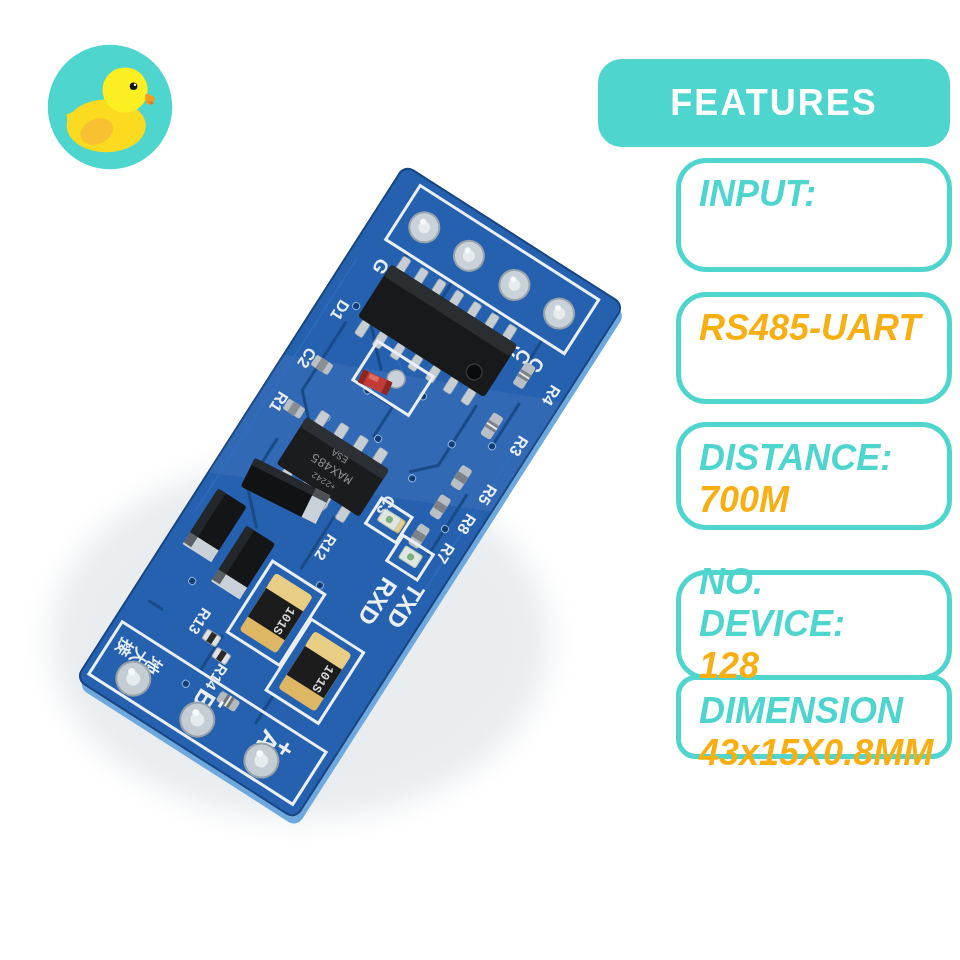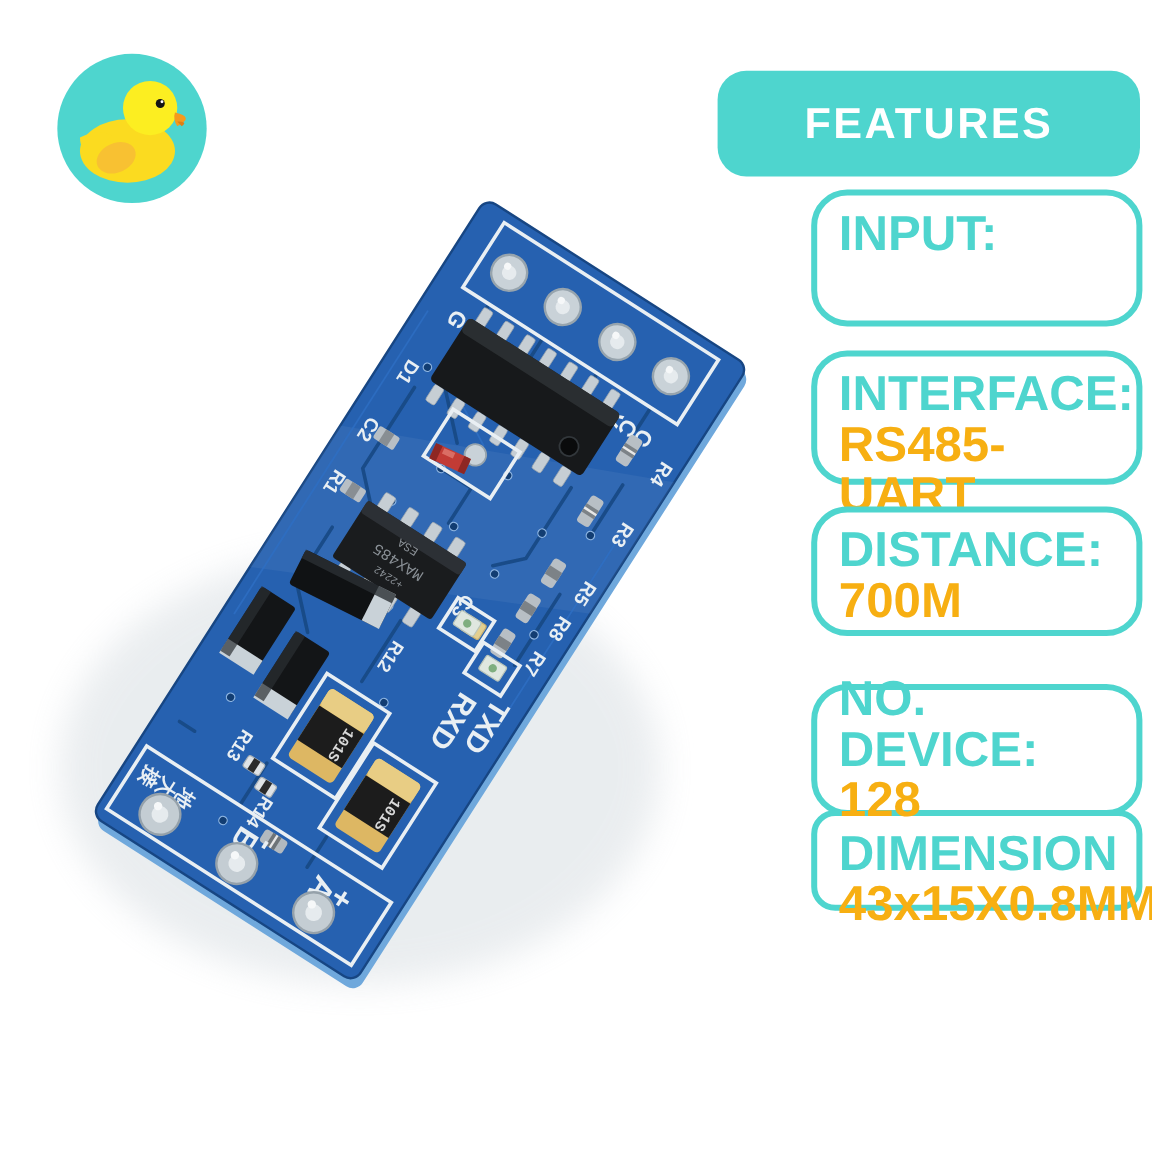"INPUT:" .box-text { font-size: 41px -> 36px; font-style: none -> italic }
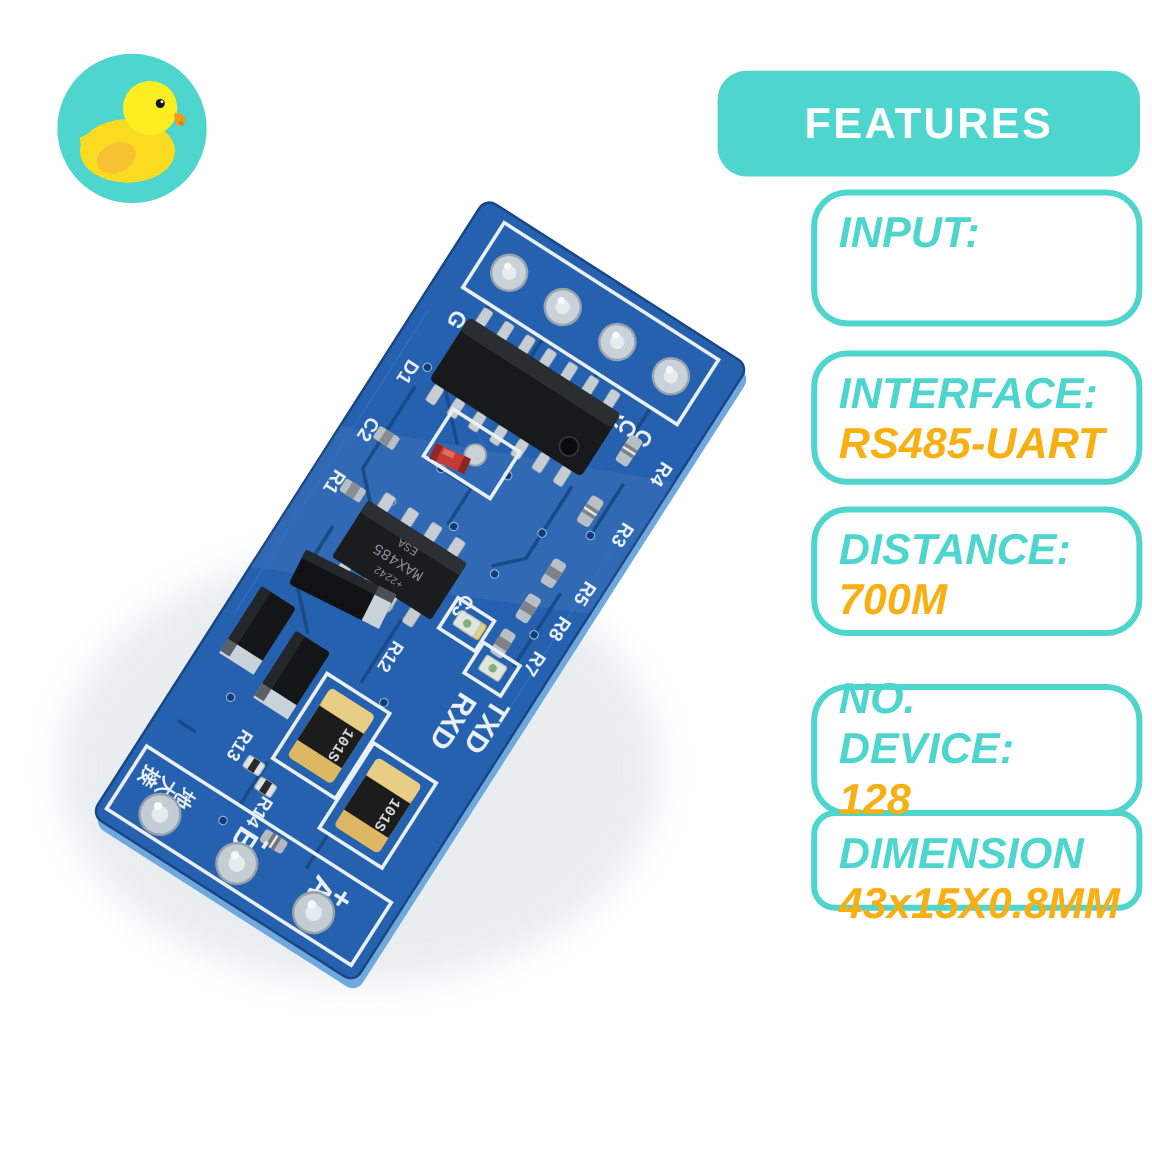"INTERFACE:" div.f-label { html: <div>INTERFACE:</div> -> none }
